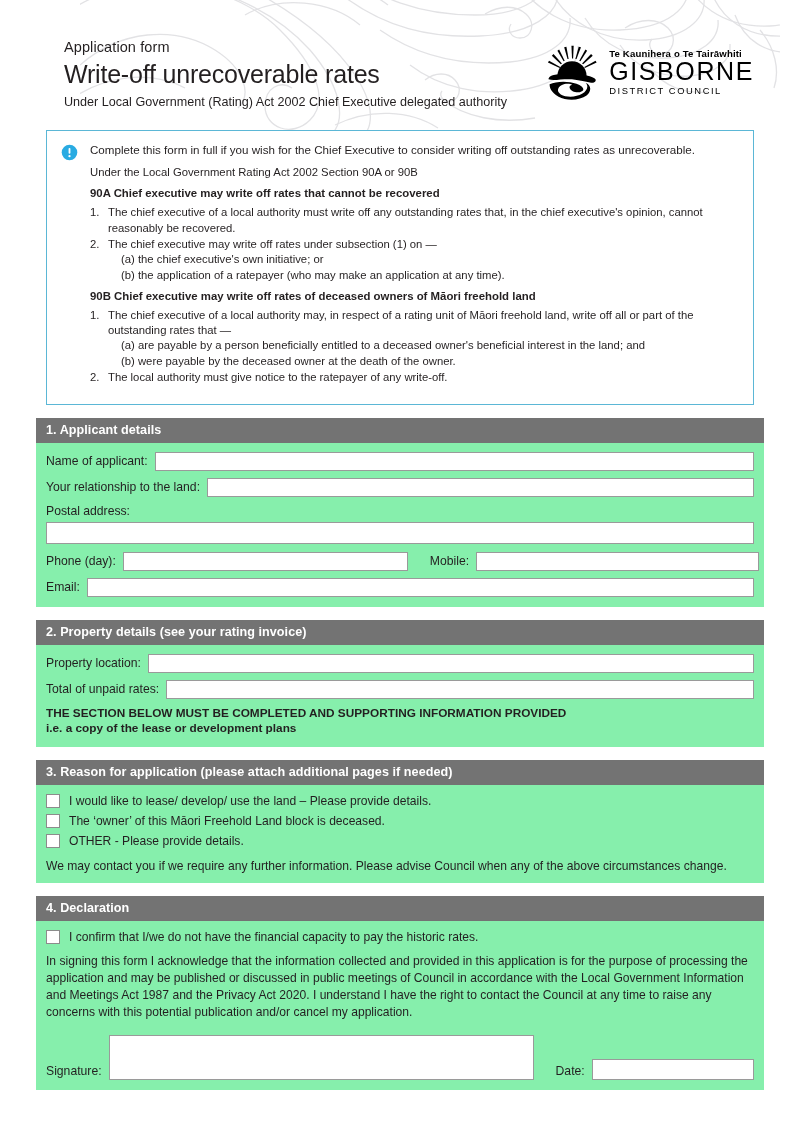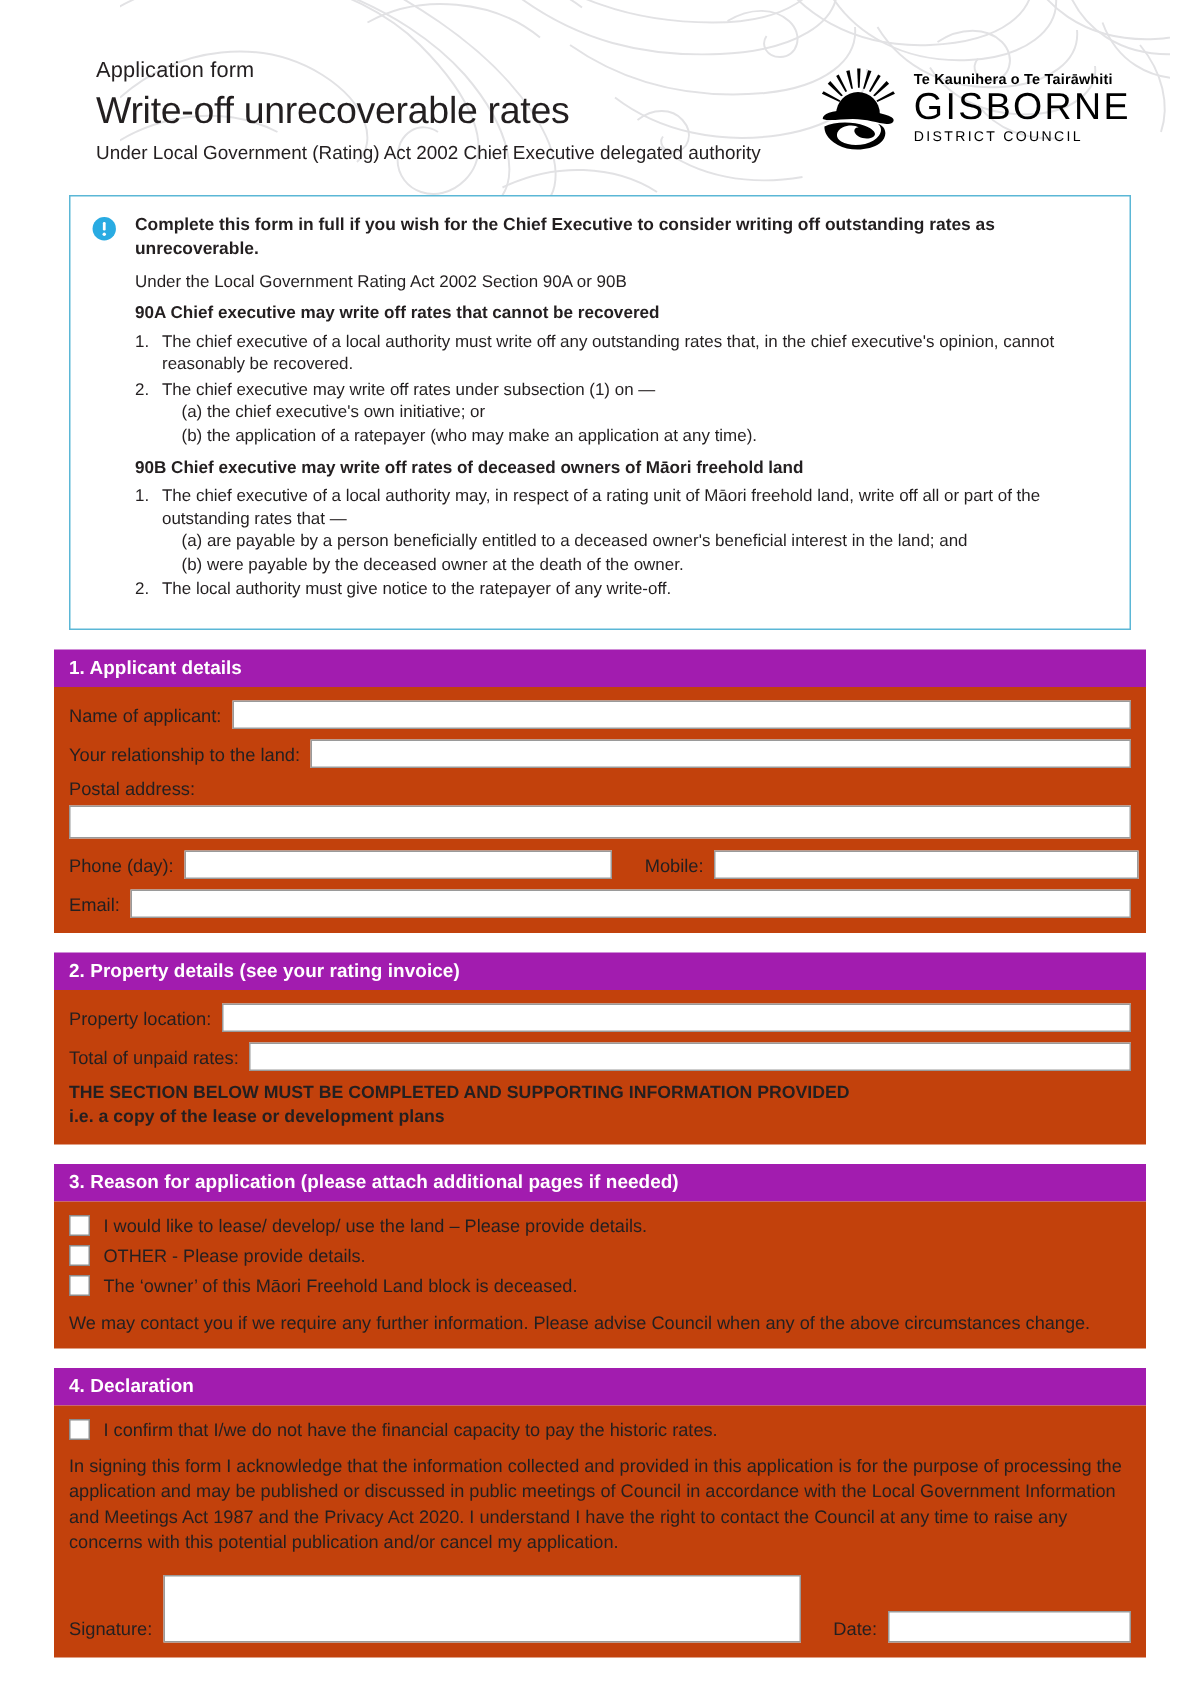"Complete this form in full" .info-lead { font-weight: bold -> normal }
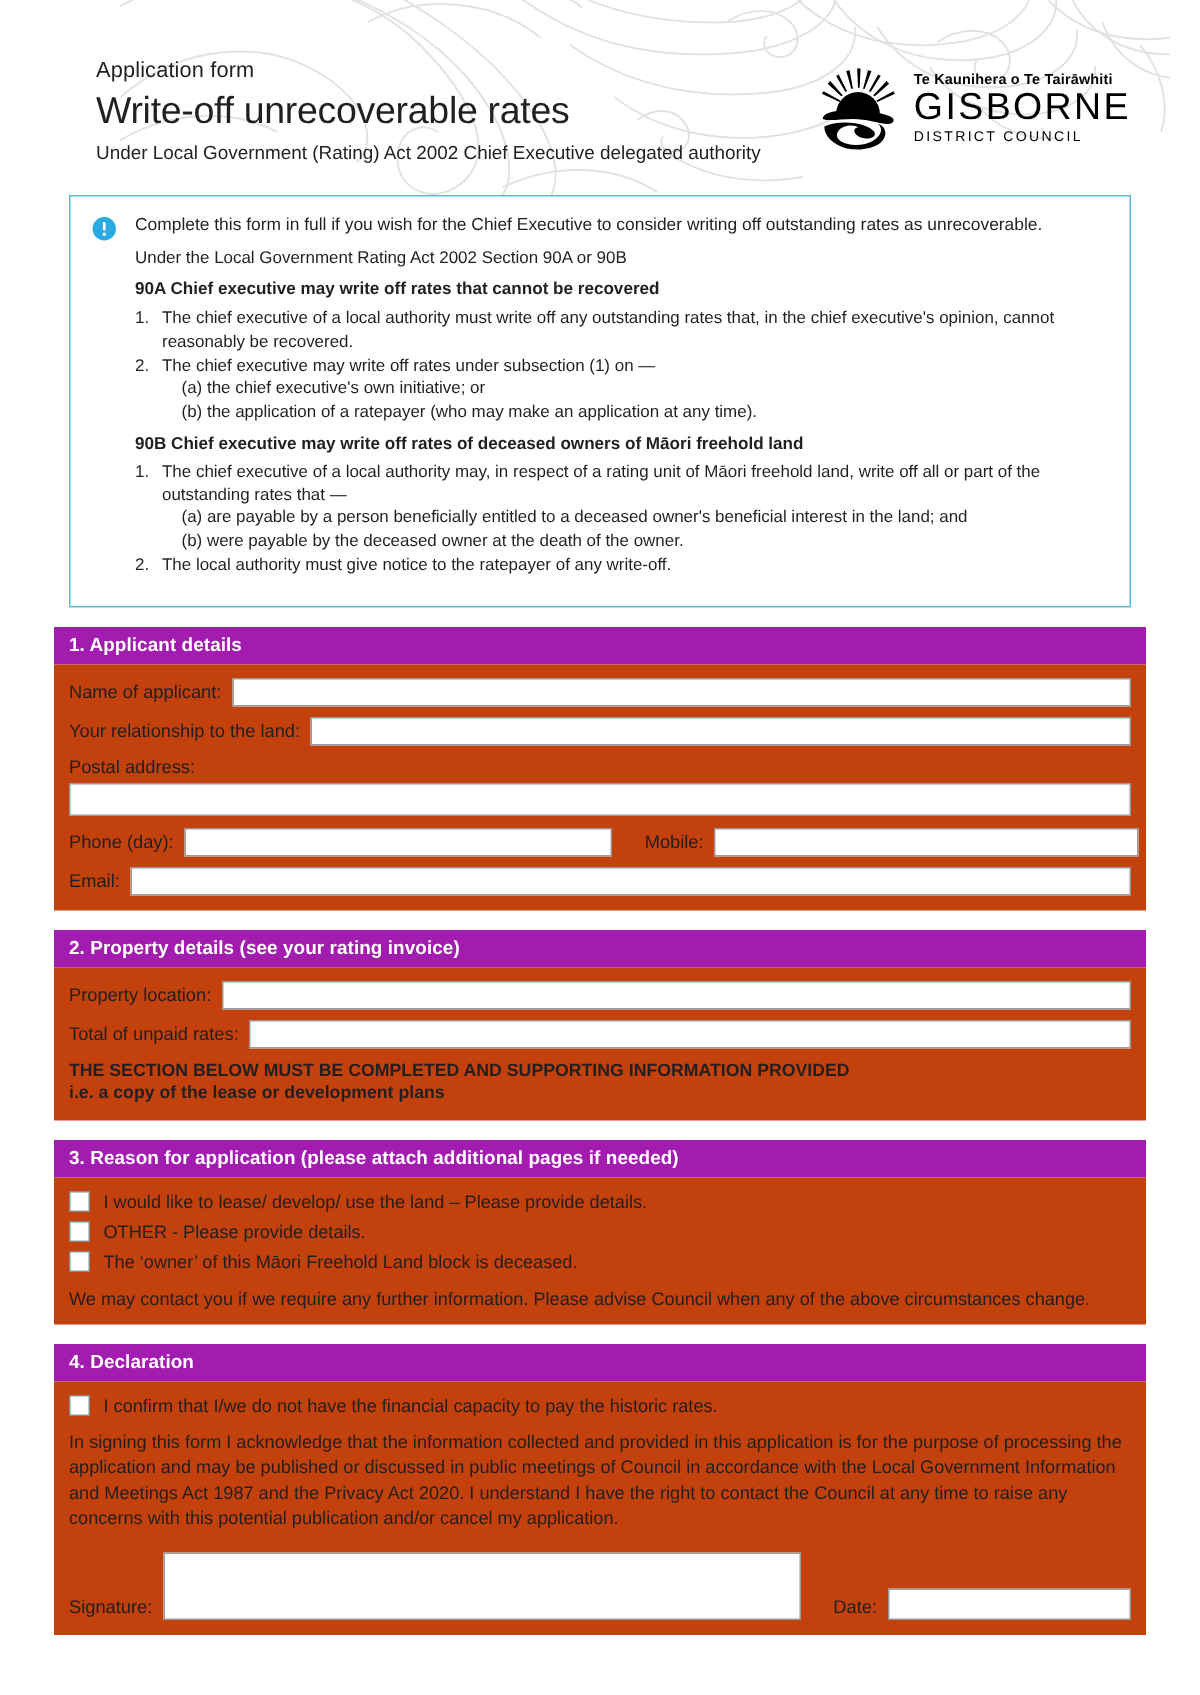"1. Applicant details" .section-bar { background: #a21caf -> #737373 }
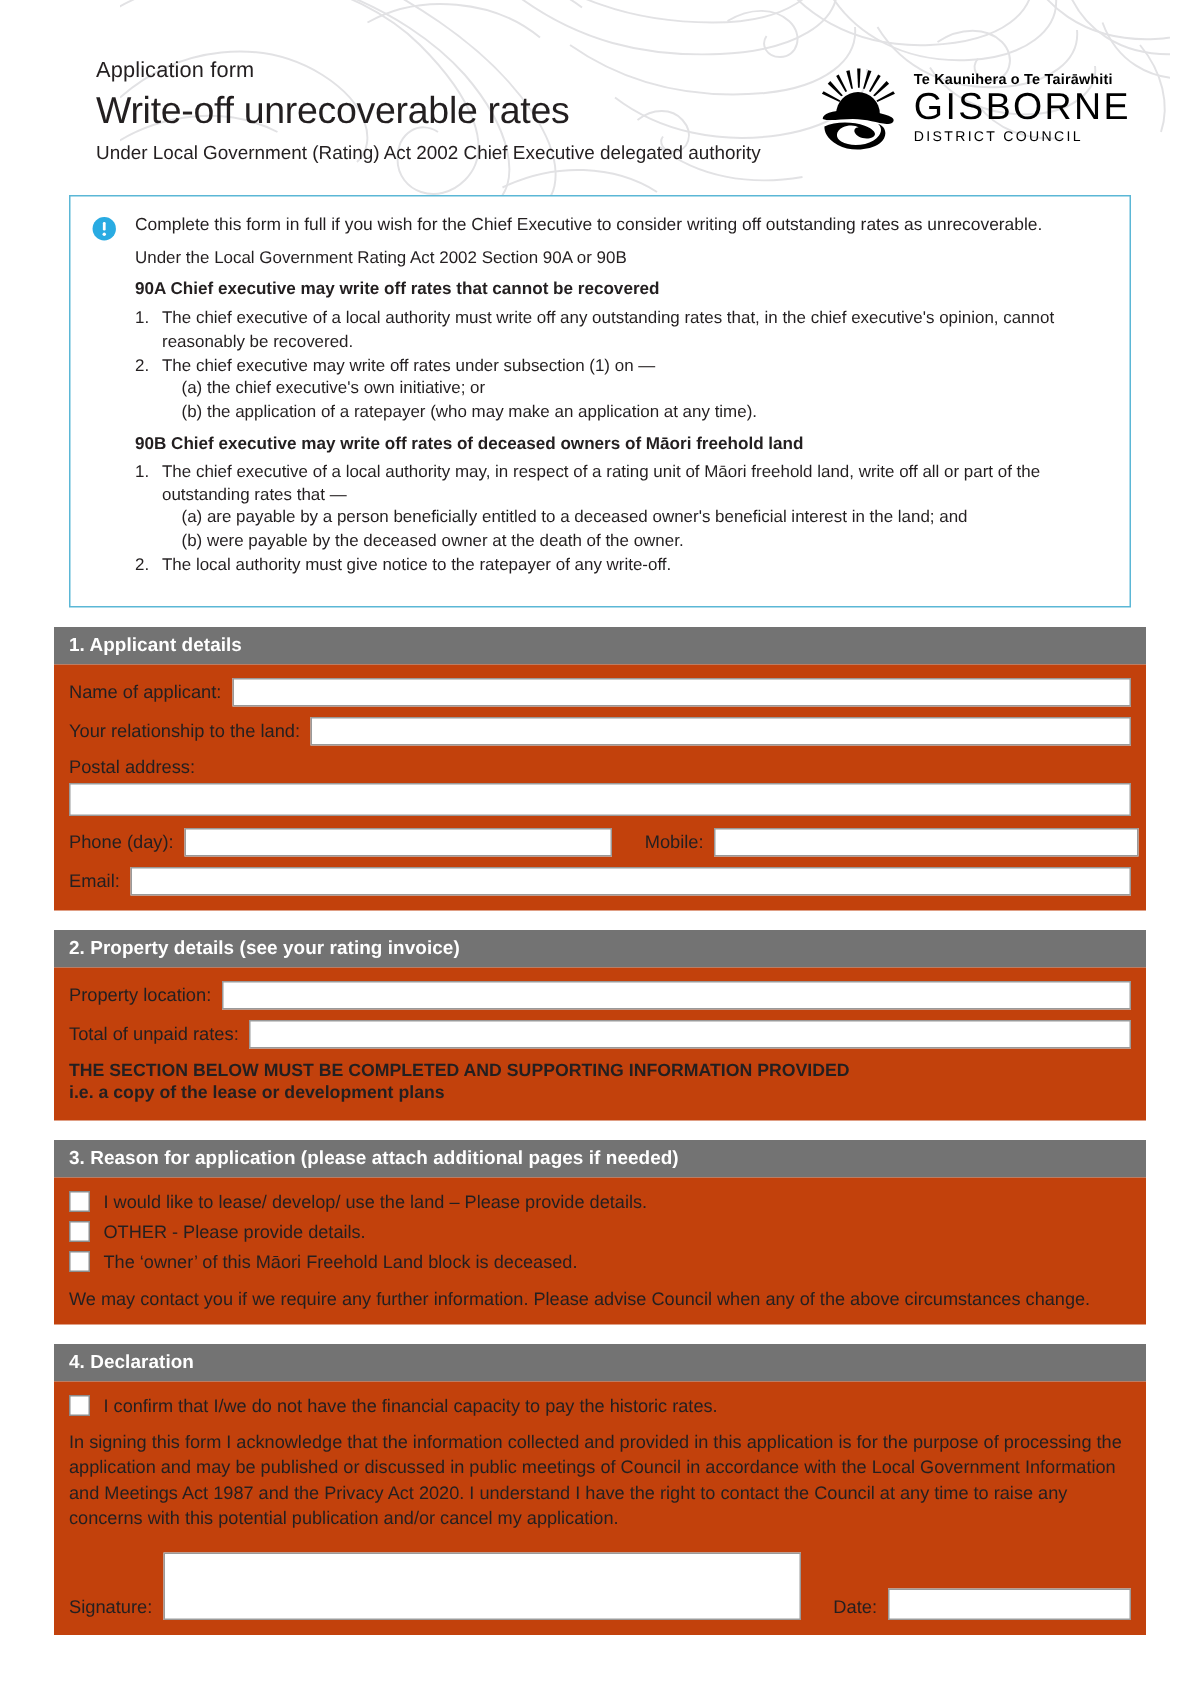"Name of applicant:" .section-body { background: #c2410c -> #86efac }
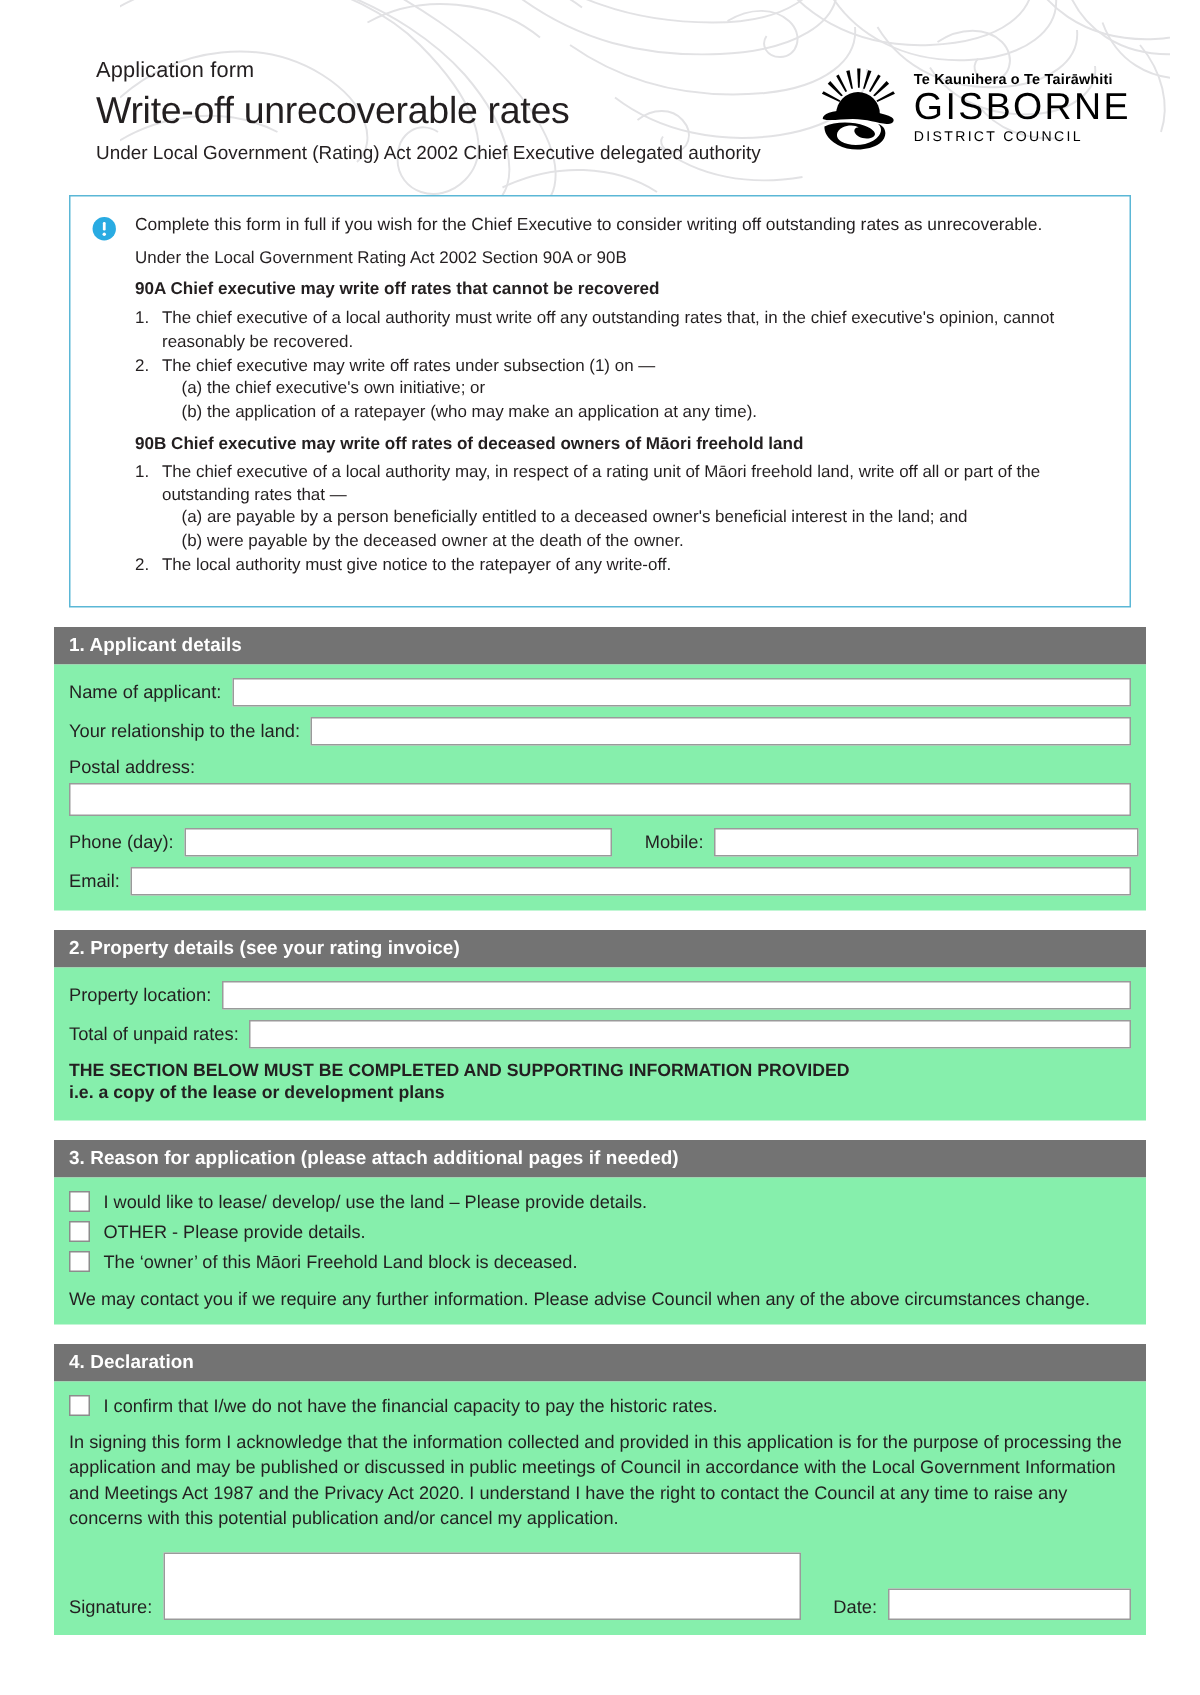"OTHER - Please provide details." div.cb-row { order: before "The ‘owner’ of this Māori" -> after "The ‘owner’ of this Māori" }
